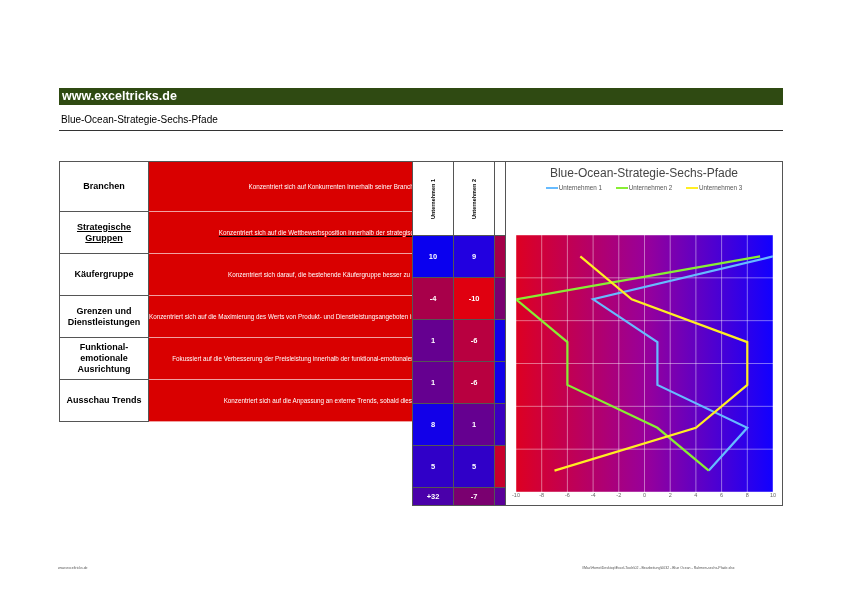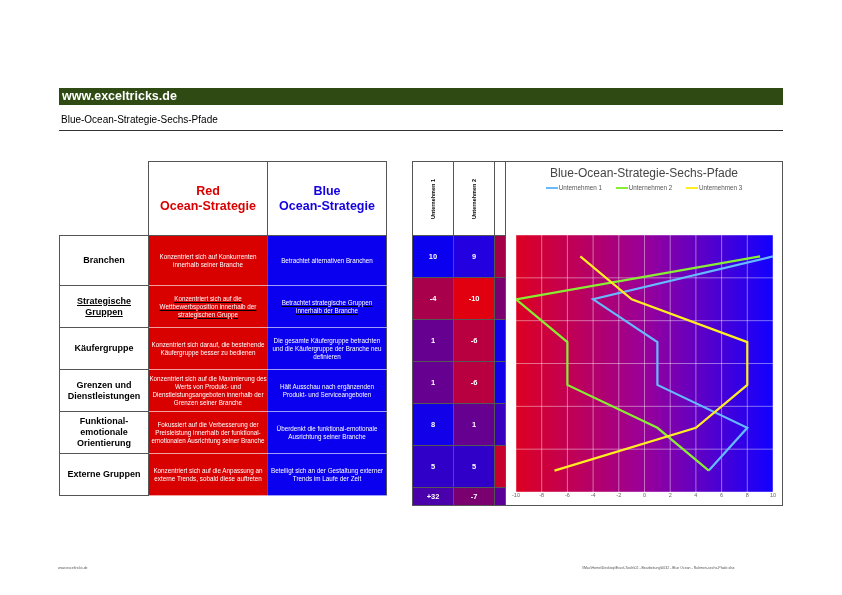"Red" tr { html: <tr> <td></td> <td><span>Red</span><br><span>Ocean-Strategie</span></td> <td><span>Blue</span><br><span>Ocean-Strategie</span></td> </tr> -> none }
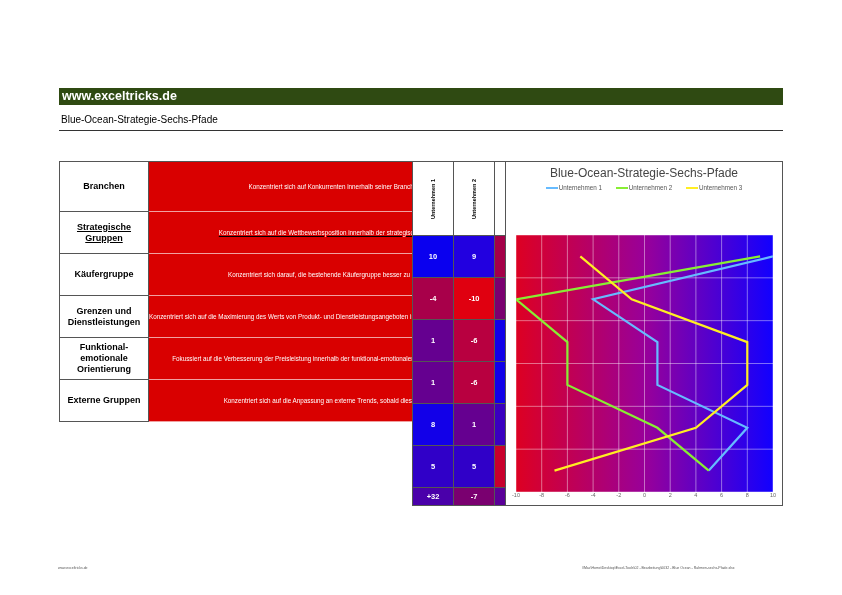"Funktional-emotionale Orientierung" td.row-label { text: Orientierung -> Ausrichtung }
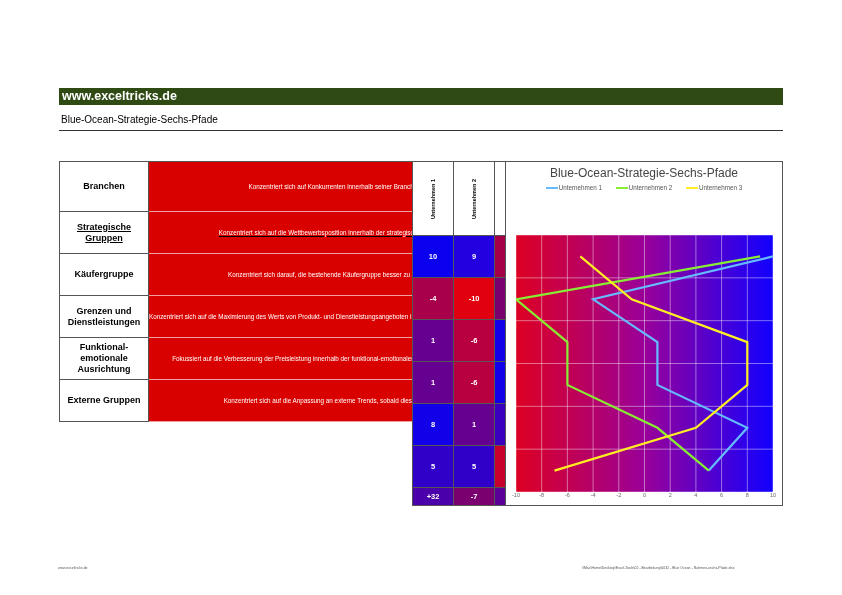"Externe Gruppen" td.row-label { text: Externe Gruppen -> Ausschau Trends }
